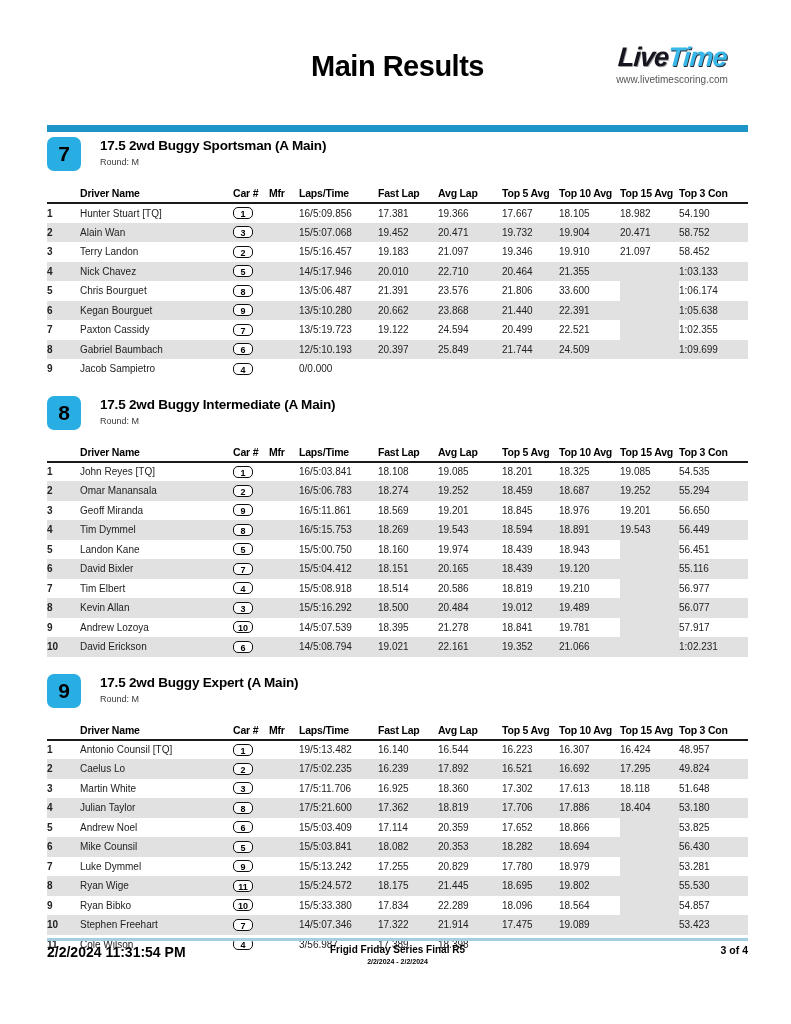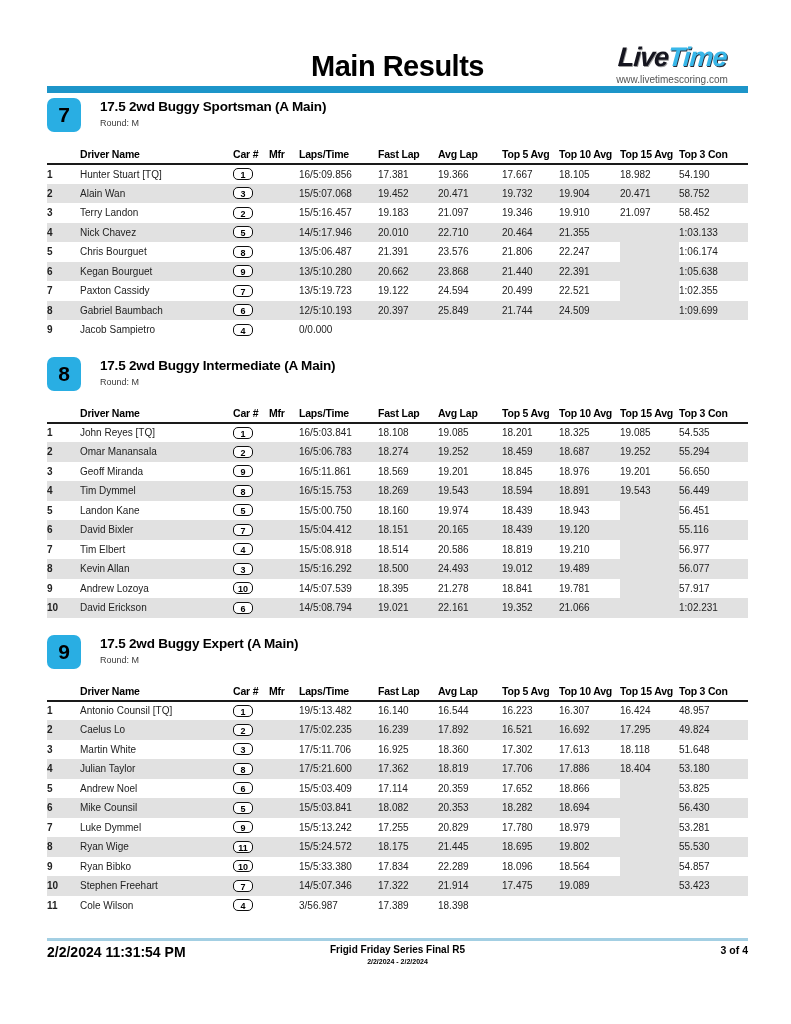"Main Results" .report-header { height: 86px -> 125px }
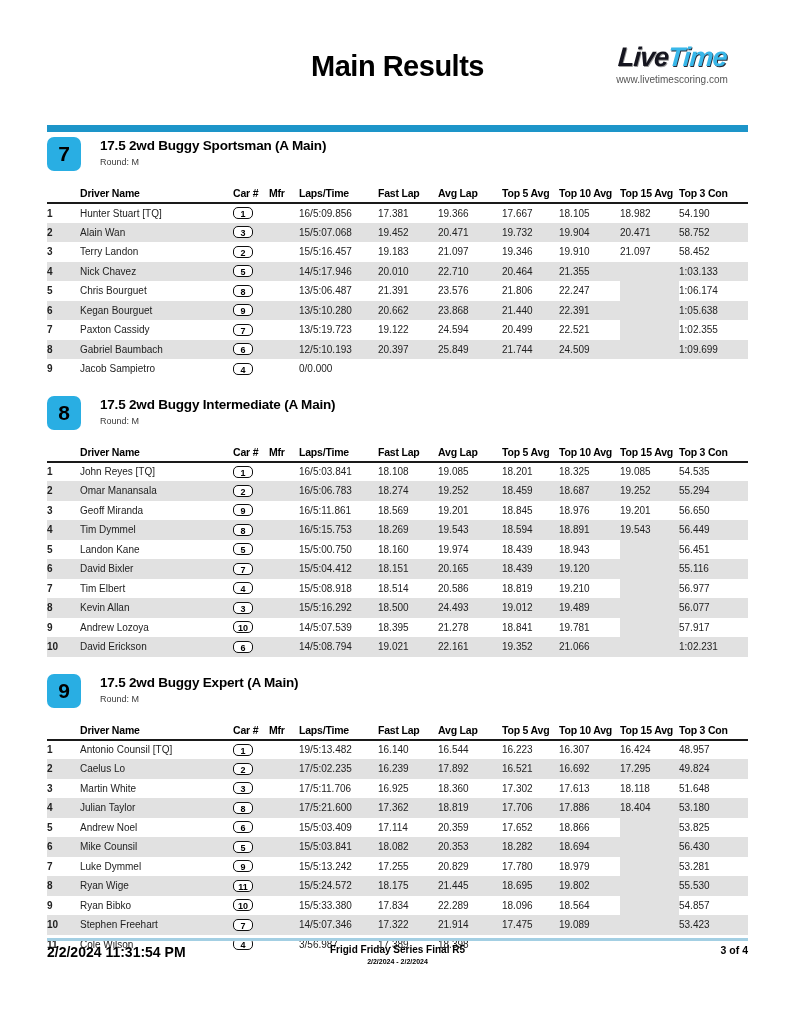"22.247" td { text: 22.247 -> 33.600 }
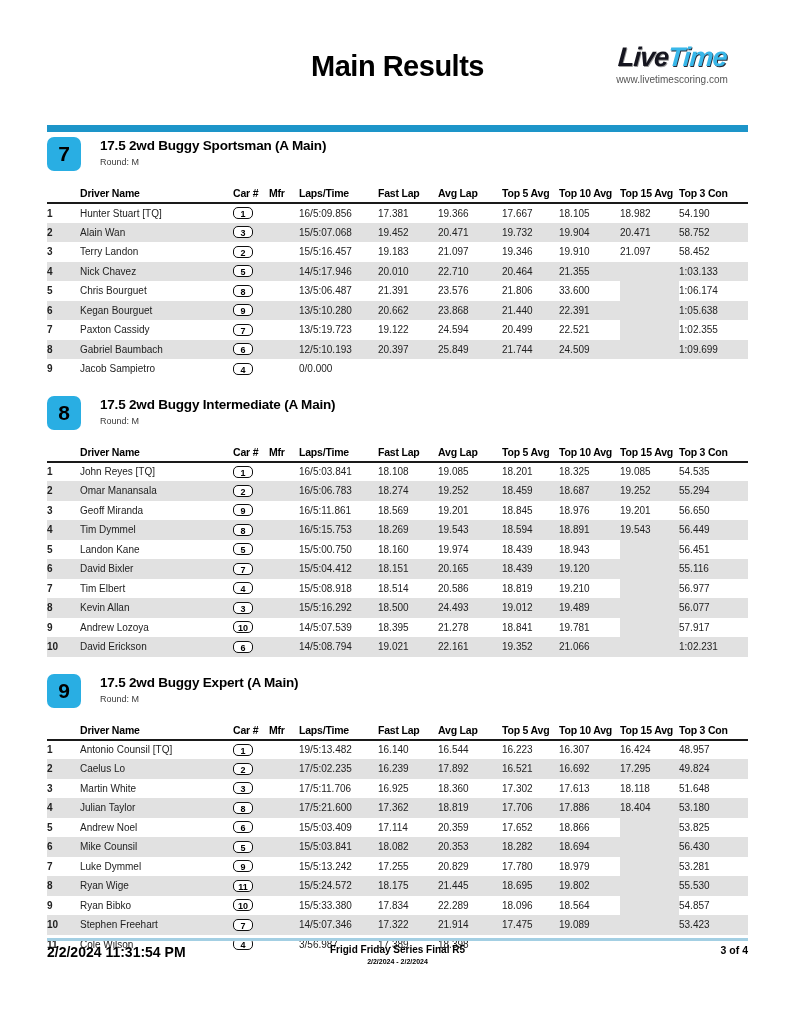"24.493" td { text: 24.493 -> 20.484 }
